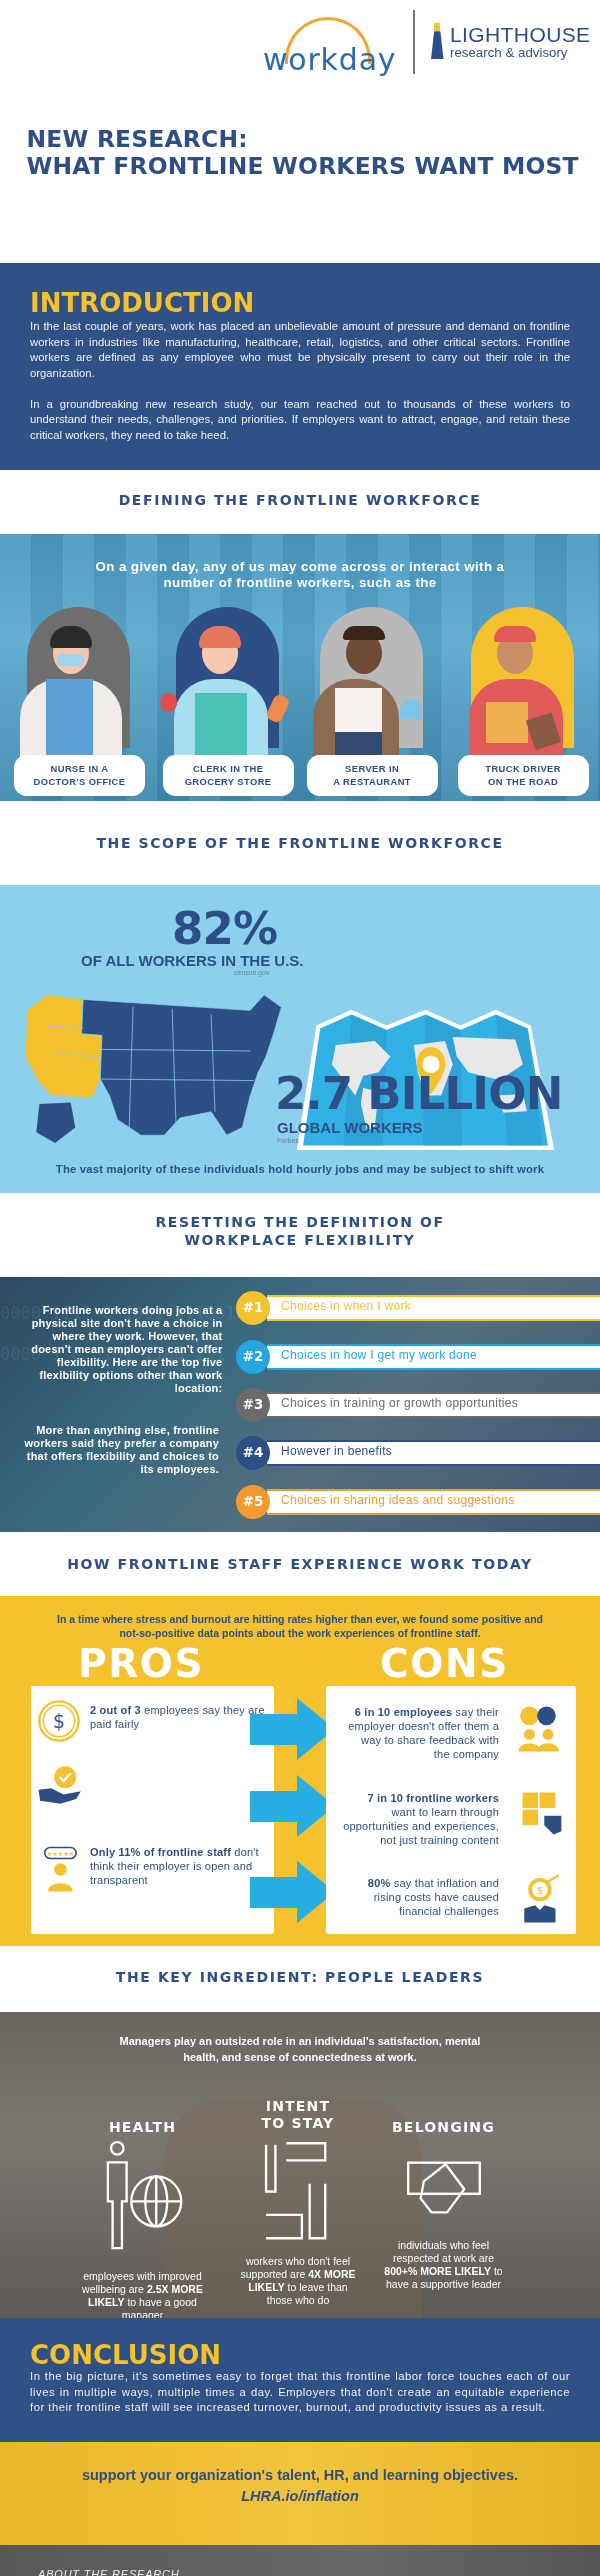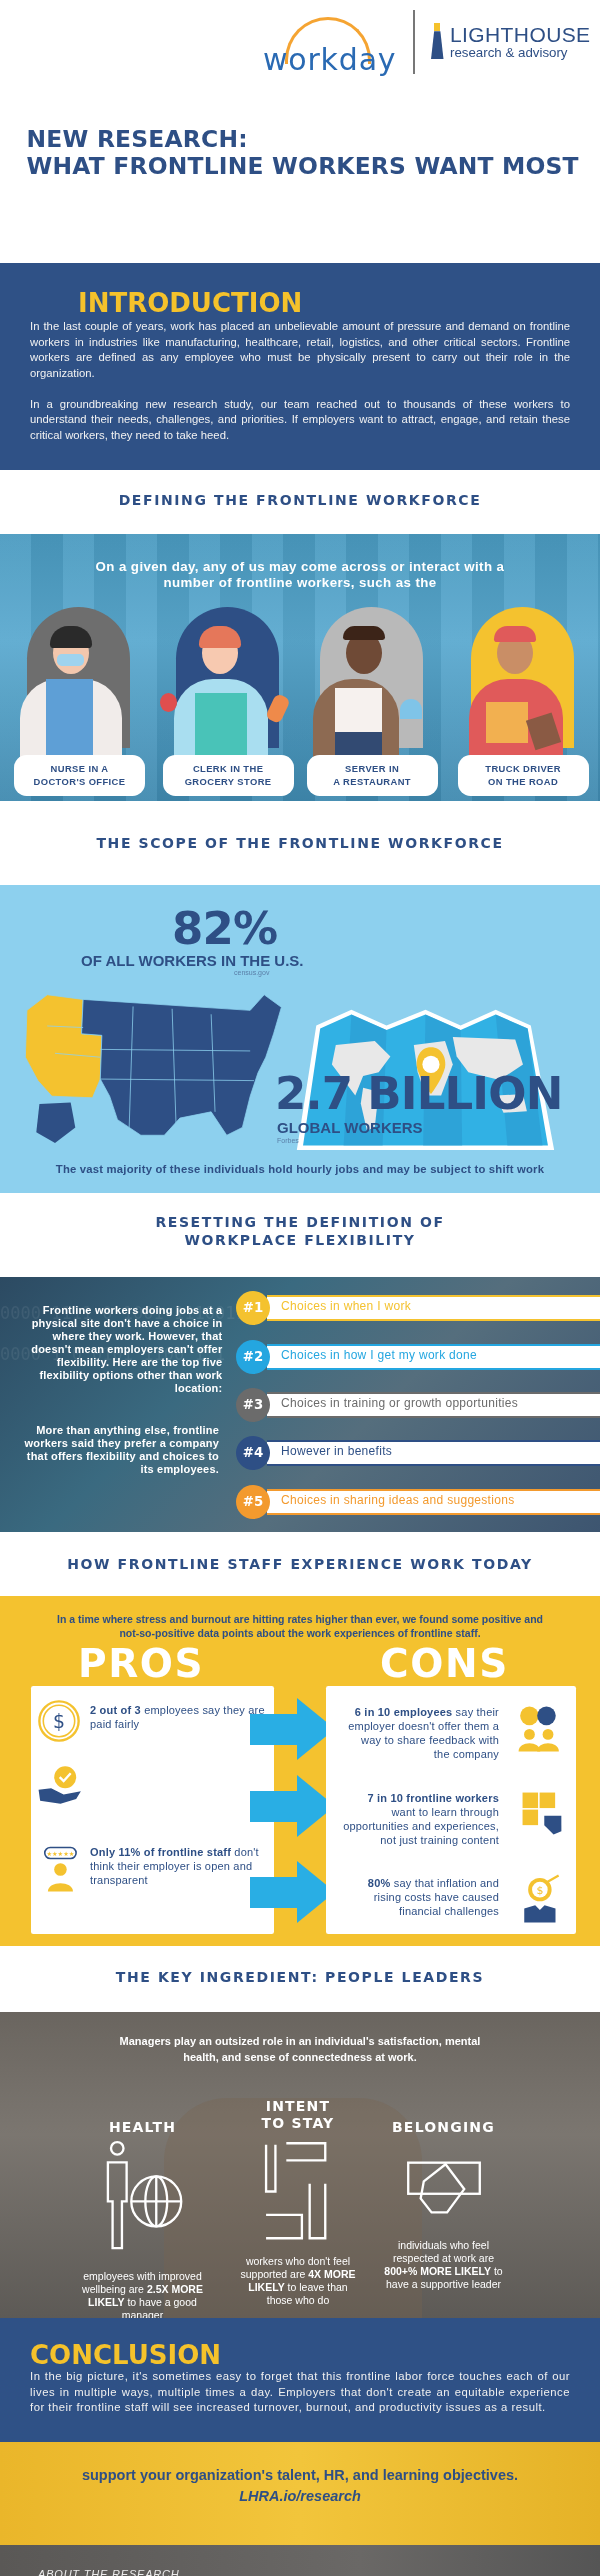"INTRODUCTION" .intro h2 { margin-left: 48px -> none }
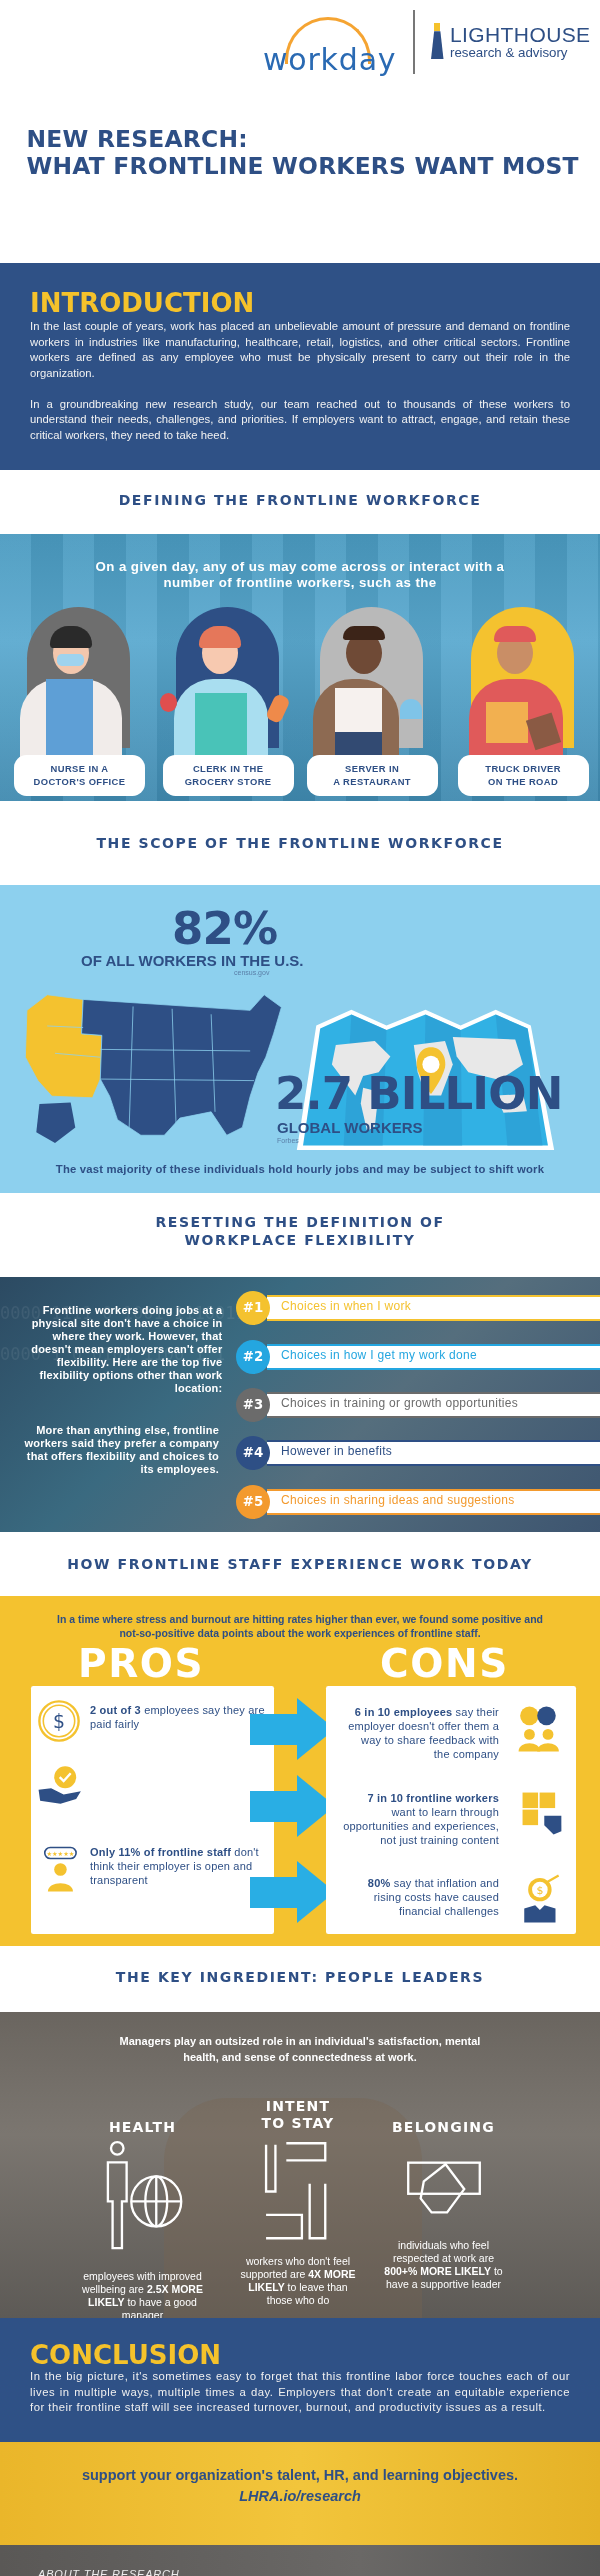"LHRA.io/research" div.c2 { text: LHRA.io/research -> LHRA.io/inflation }
